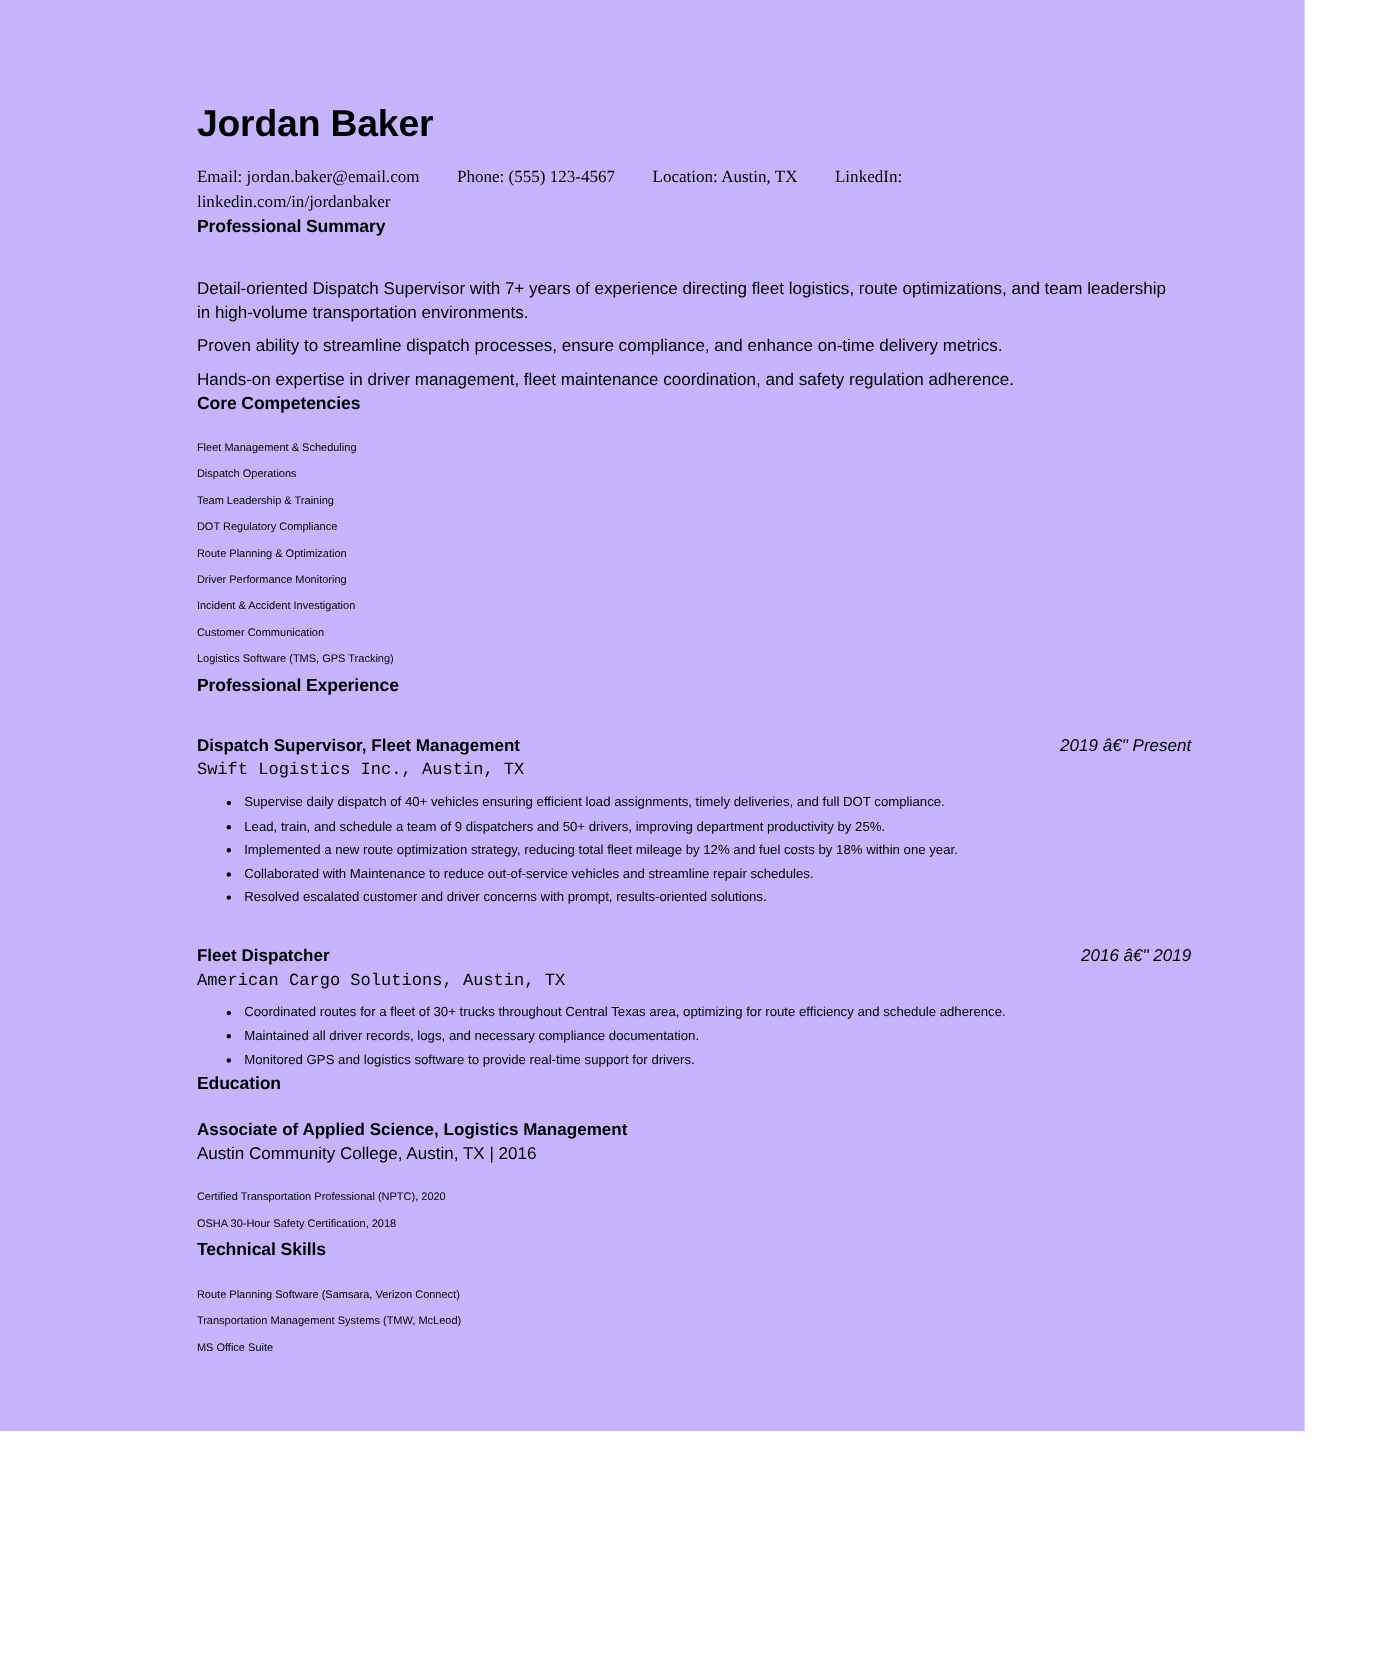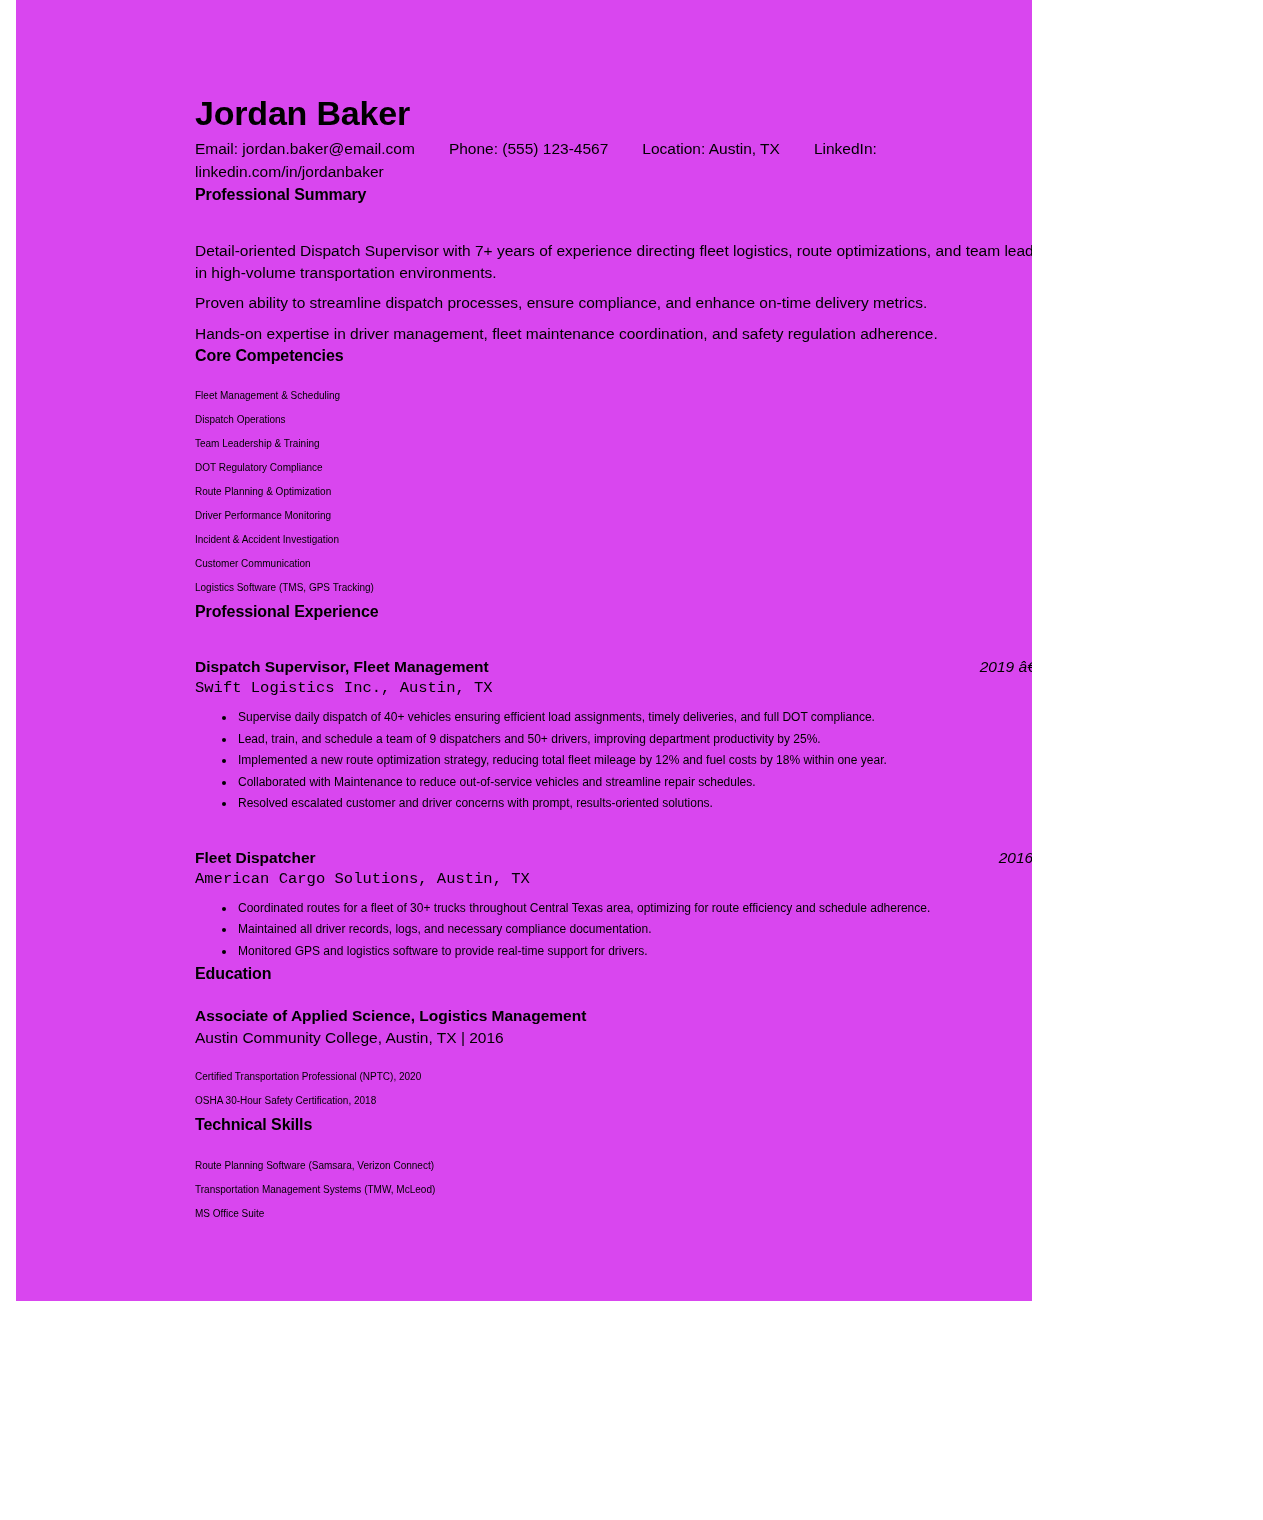"Jordan Baker" .page { background: #d946ef -> #c4b5fd; left: 16px -> 0; width: 1016px -> 1186px }
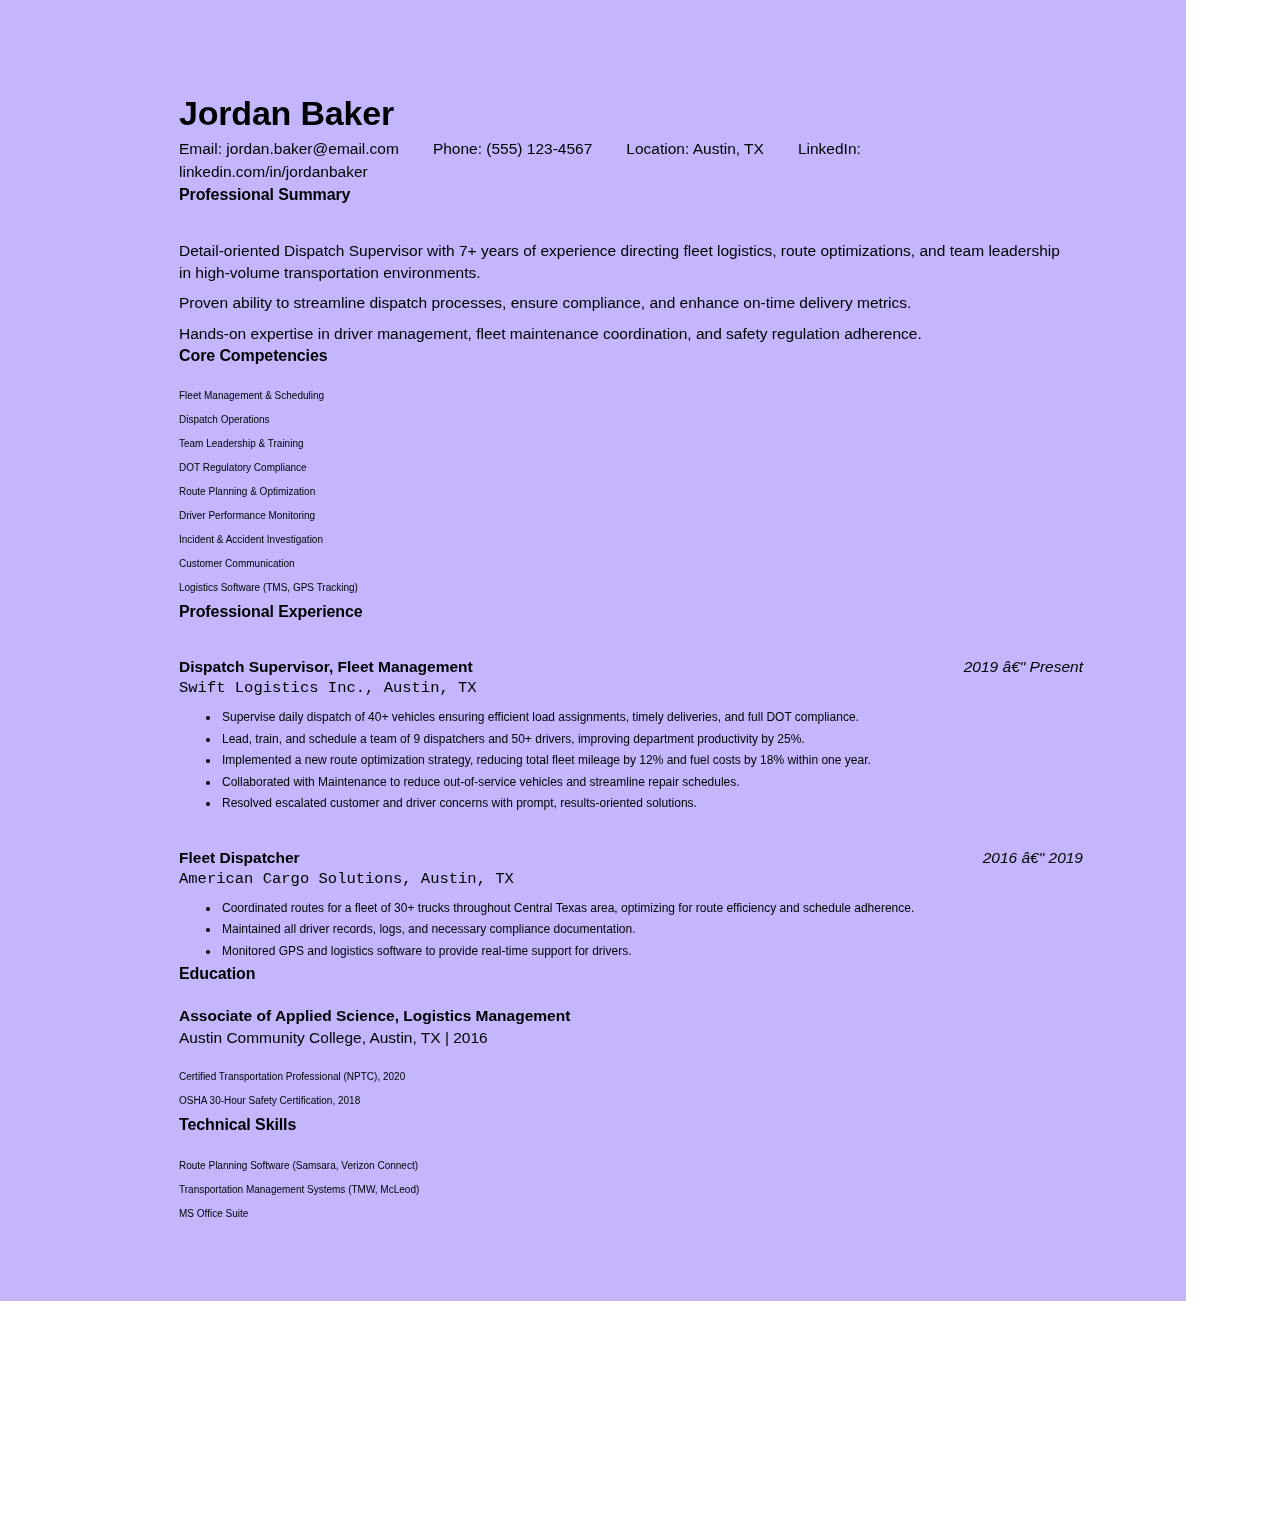"Email: jordan.baker@email.com Phone:" .contact { font-family: none -> Liberation Serif, serif; margin-top: 4px -> 16px }
